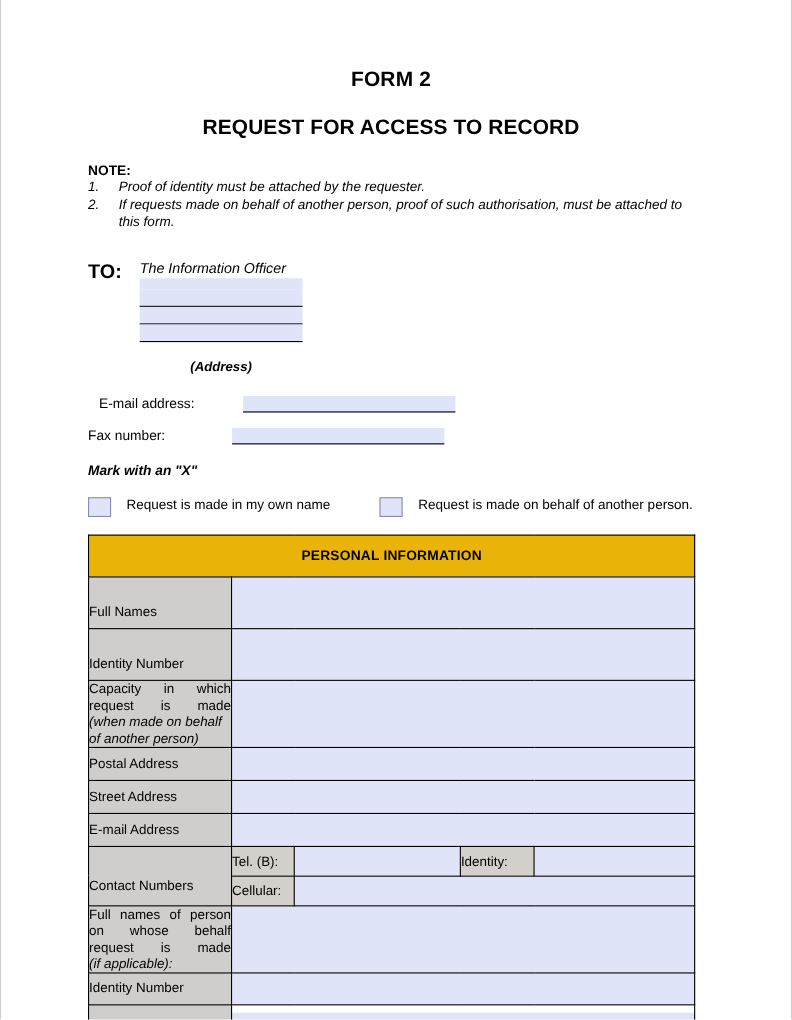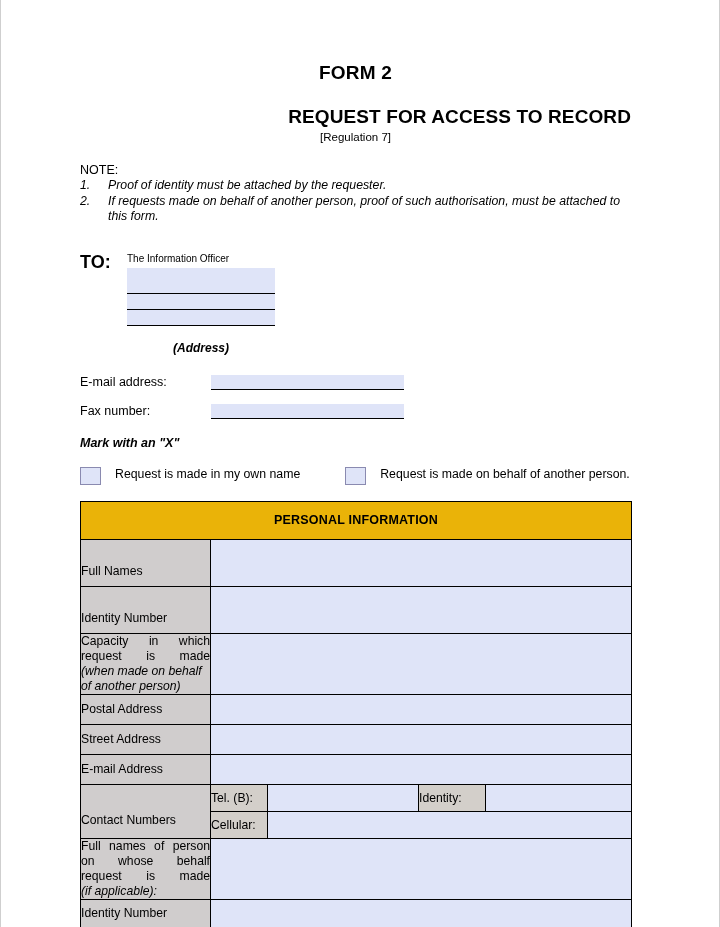"REQUEST FOR ACCESS TO RECORD" .title-main { text-align: right -> center }
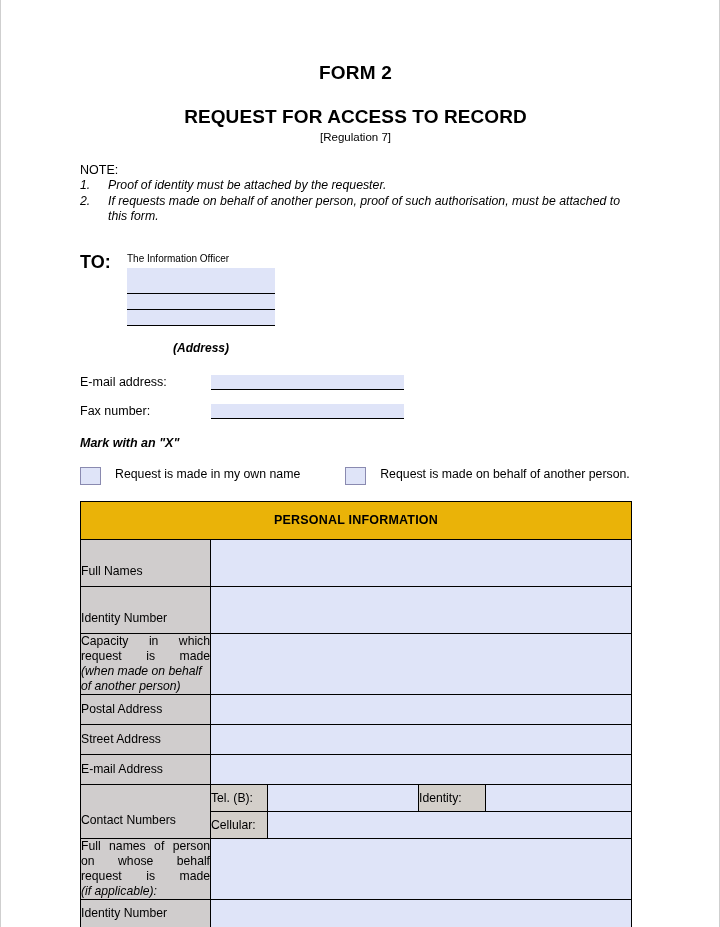"[Regulation 7]" div.title-reg { html: <div>[Regulation 7]</div> -> none }
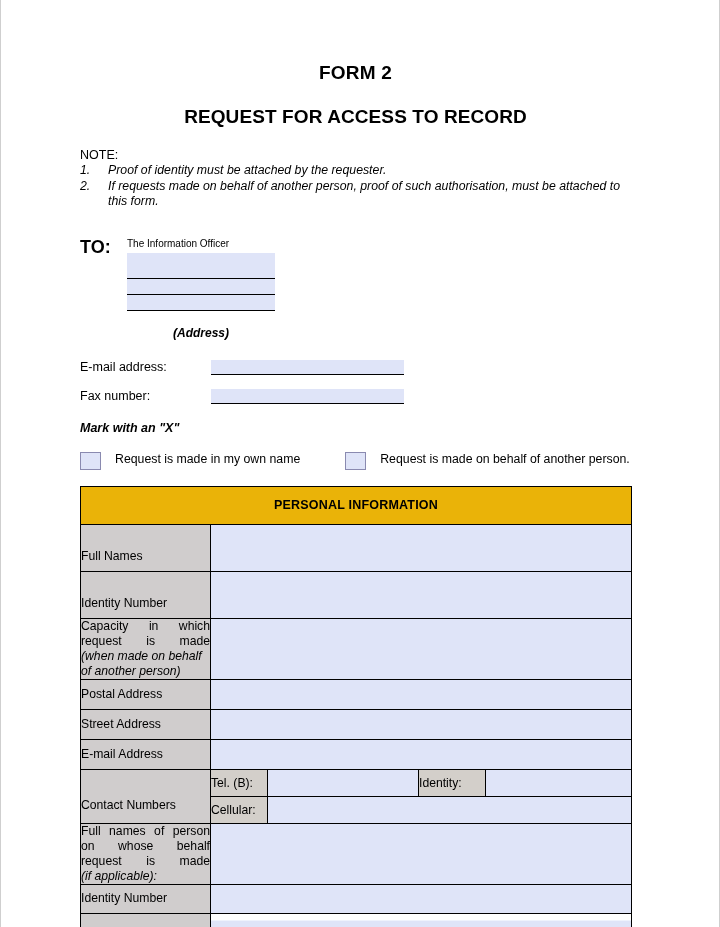"NOTE:" .note-head { font-weight: normal -> bold }
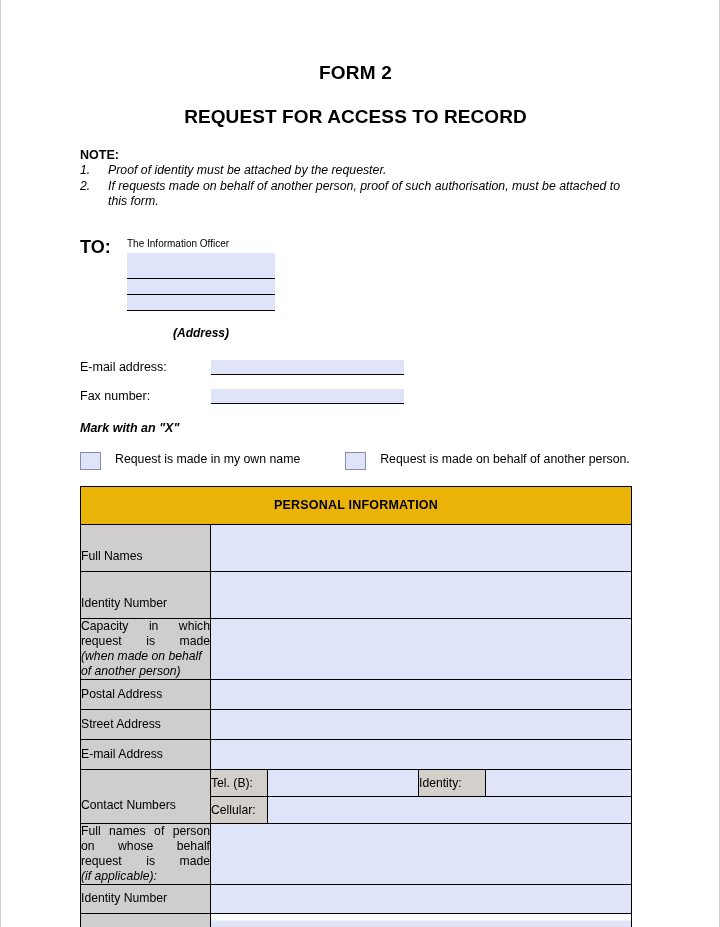"The Information Officer" .to-officer { font-size: 10px -> 13px; font-style: none -> italic }
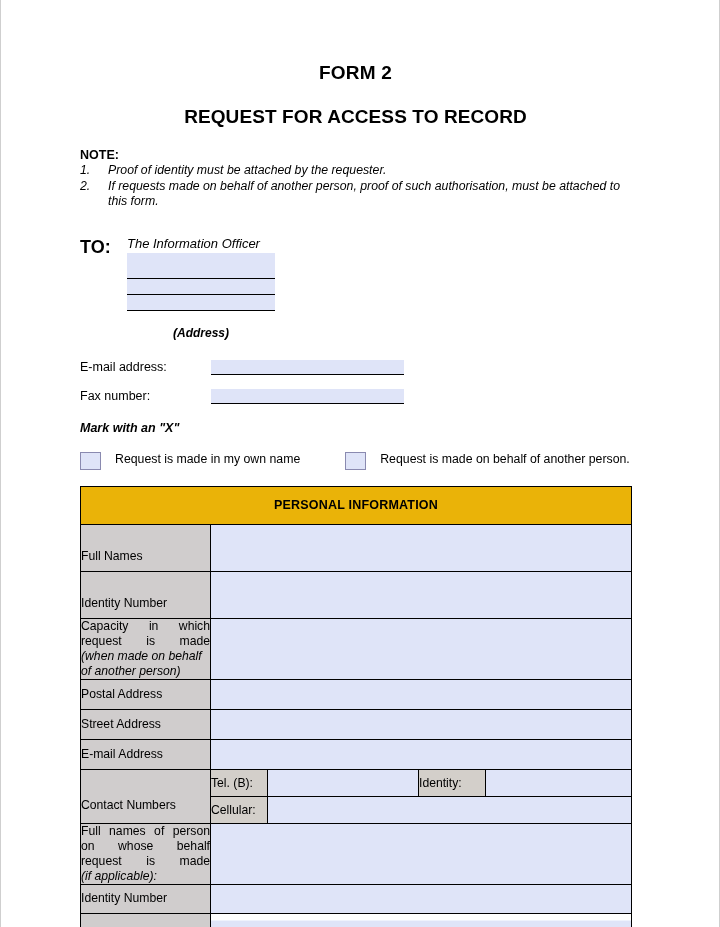"E-mail address:" .field-row.first { margin-left: none -> 10px }
